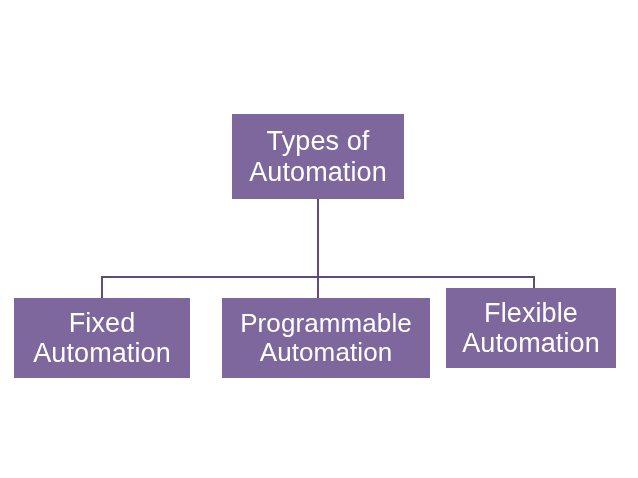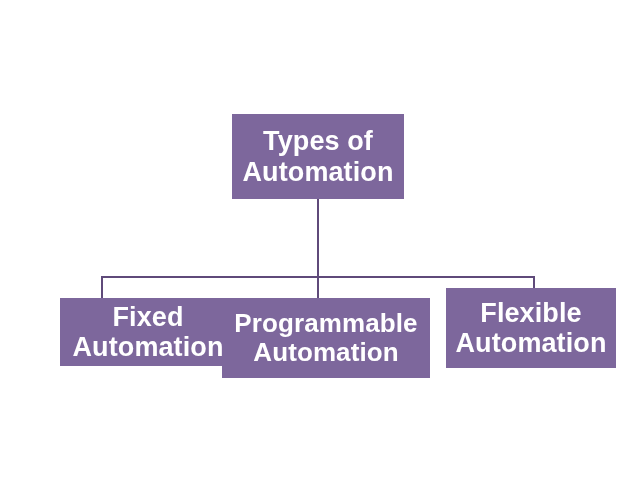"Types of" .node { font-weight: 700 -> 400 }
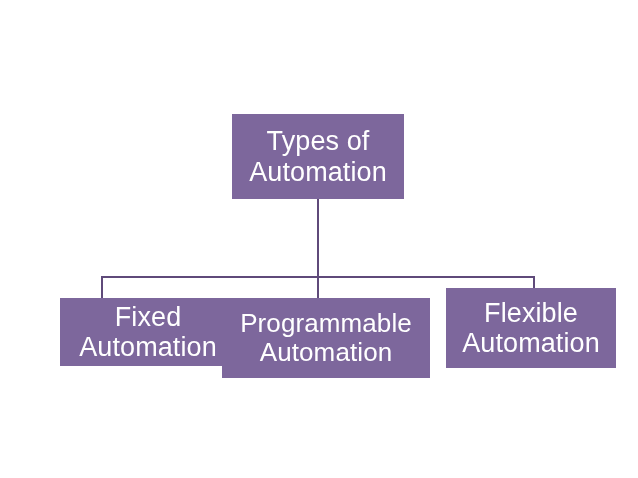"Fixed" #node-fixed { height: 68px -> 80px; margin-left: 46px -> none }
